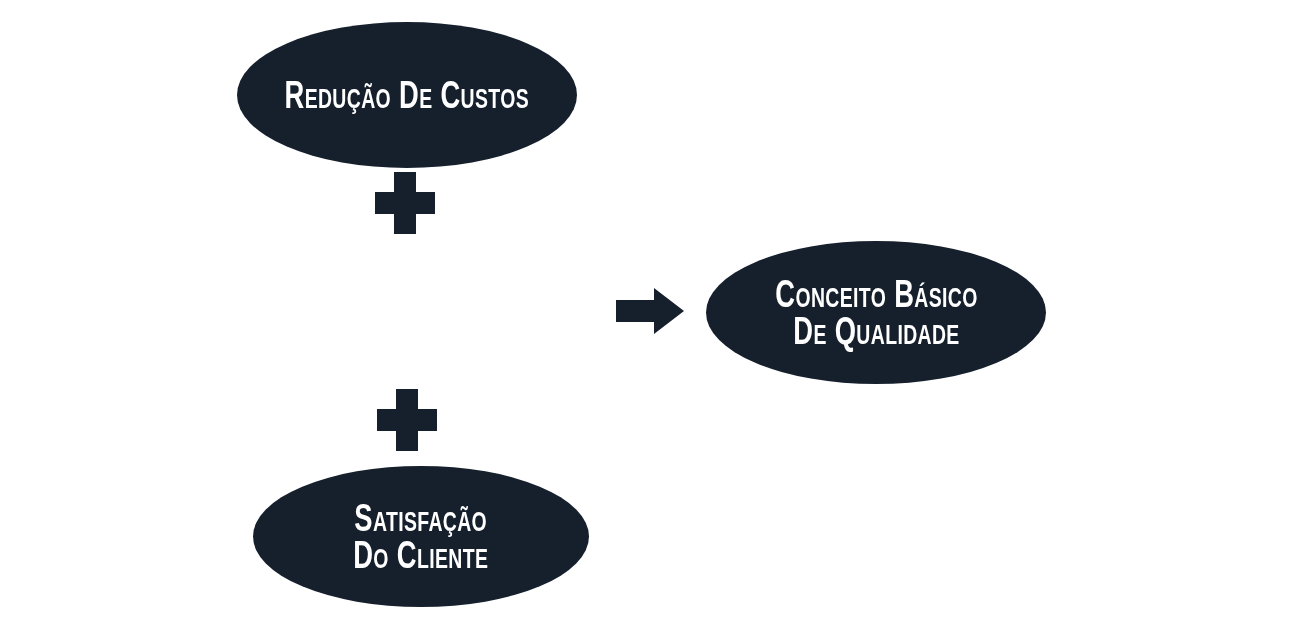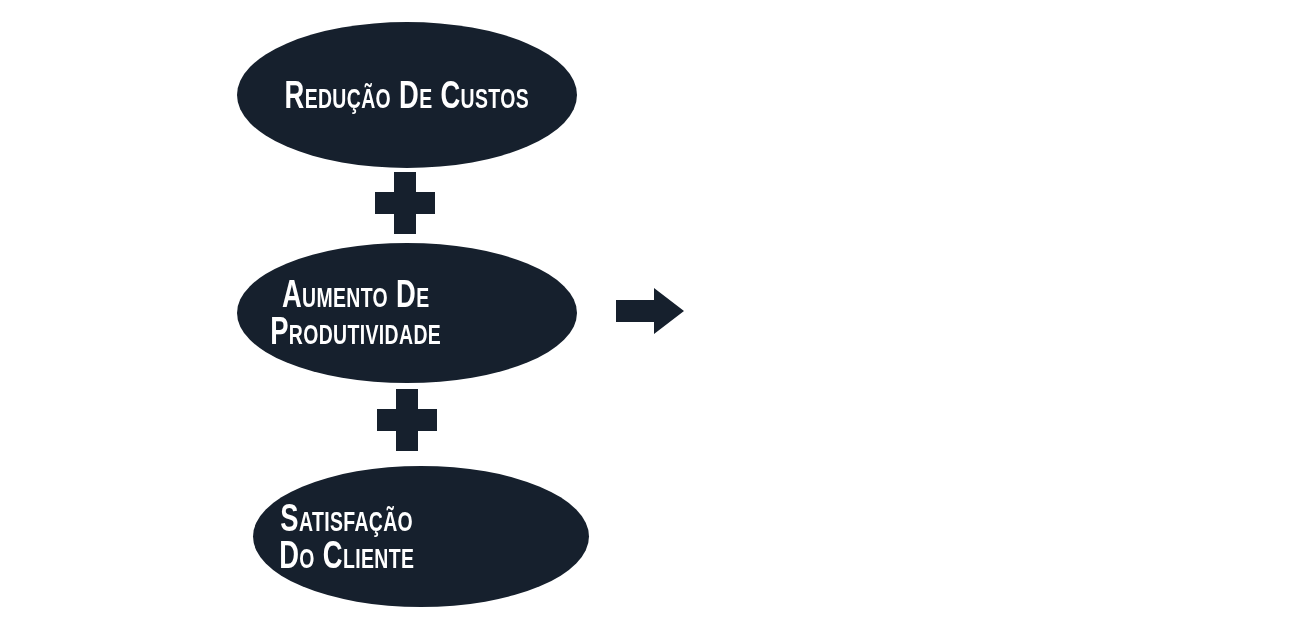"Redução De Custos" .ellipse { justify-content: flex-start -> center }
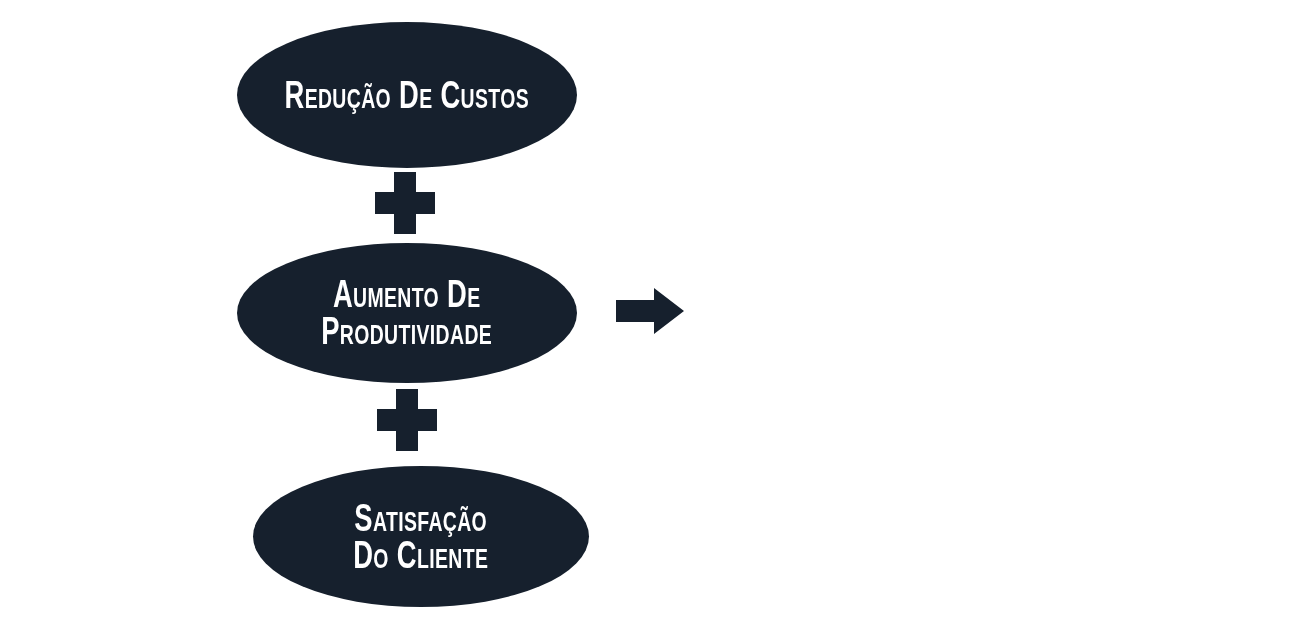"Aumento De" div.ellipse { html: <div> <div> <span>Aumento De</span> <span>Produtividade</span> </div> </div> -> none }
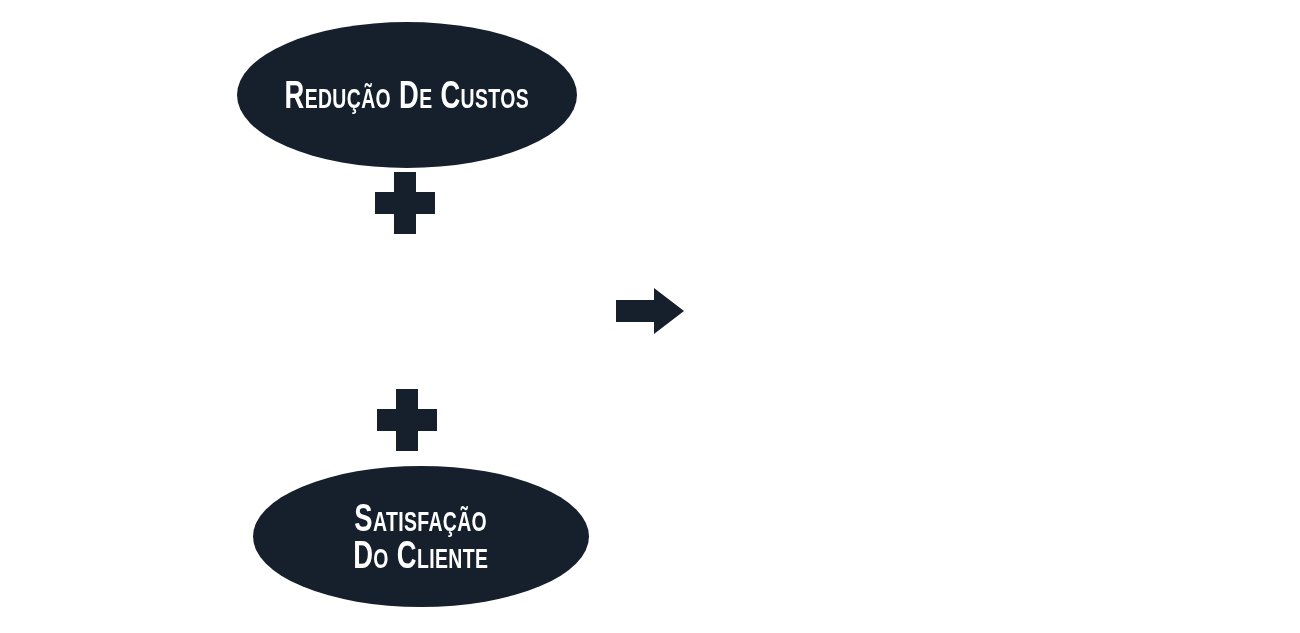"Conceito Básico" div.ellipse { html: none -> <div> <div> <span>Conceito Básico</span> <span>De Qualidade</span> </div> </div> }
